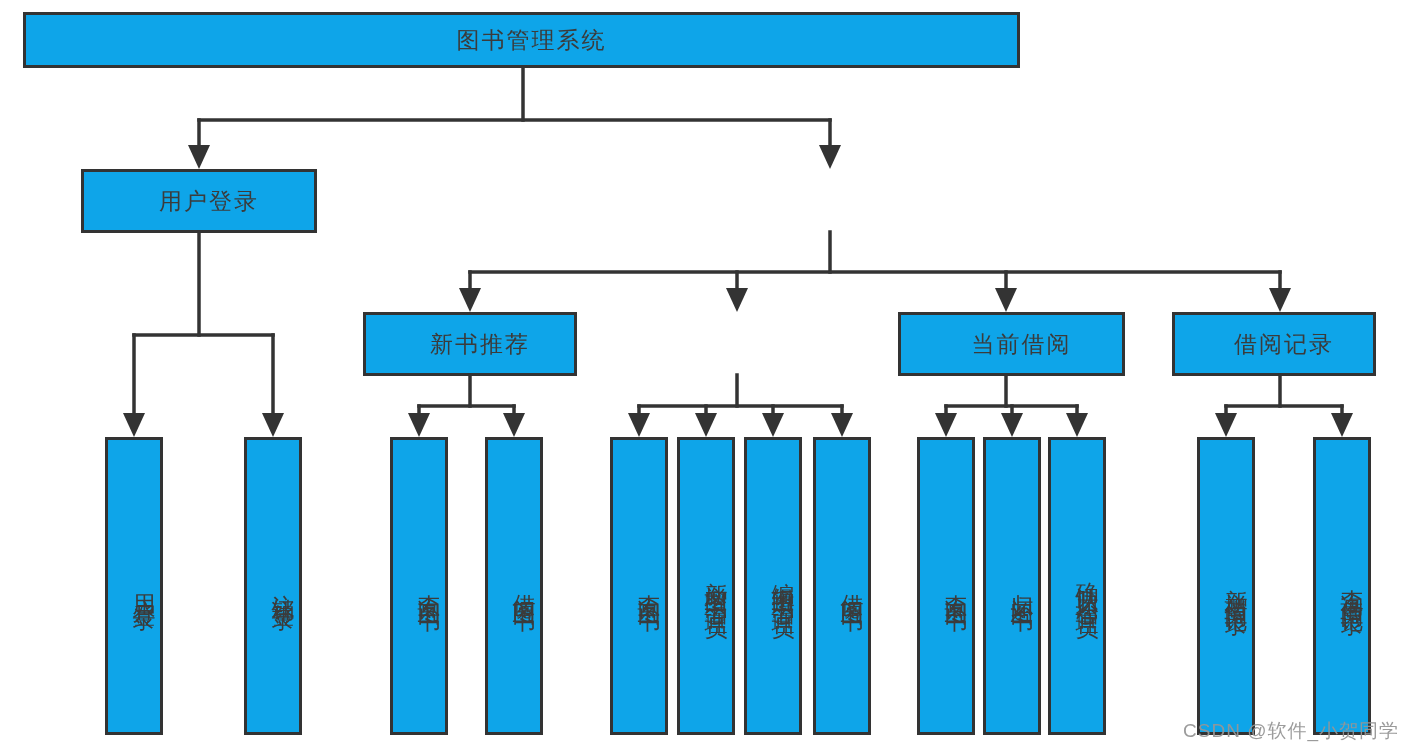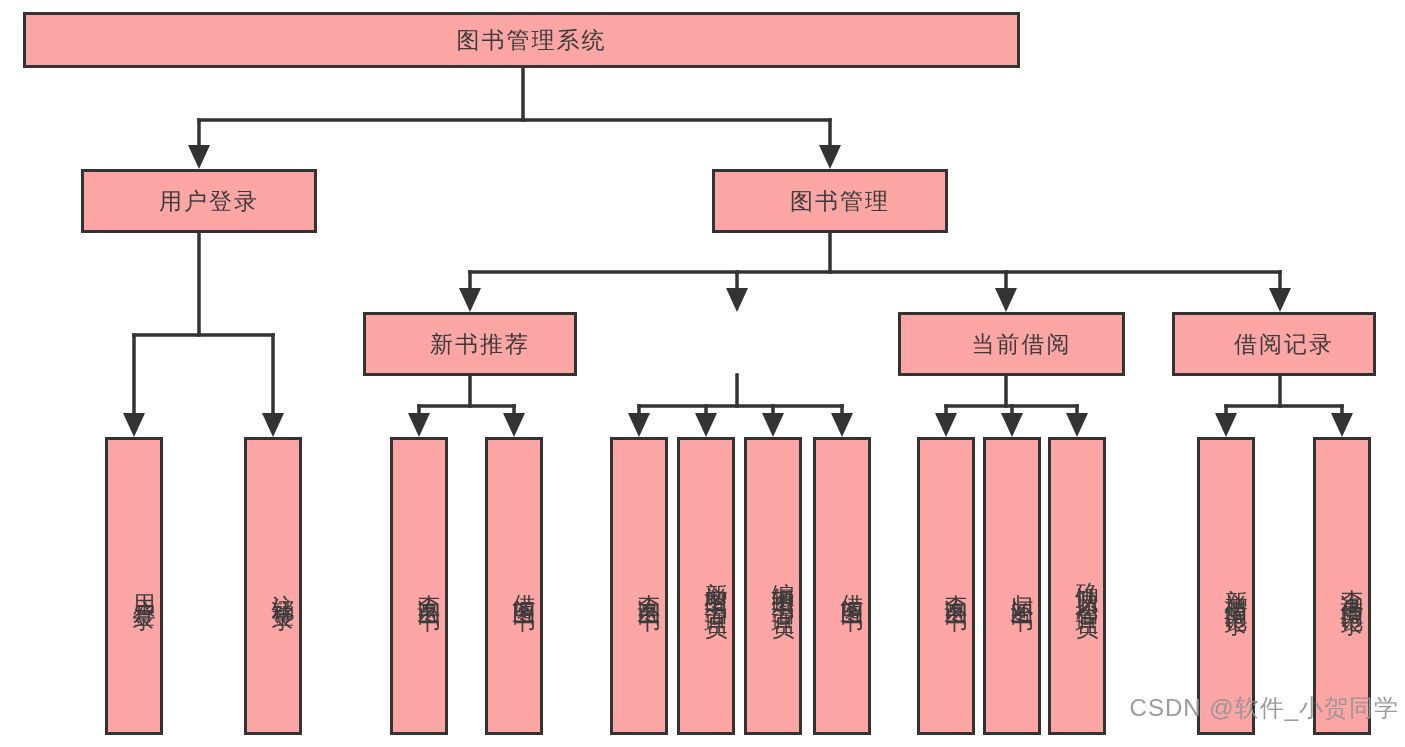"图书管理系统" .box { background: #fca5a5 -> #0ea5e9 }
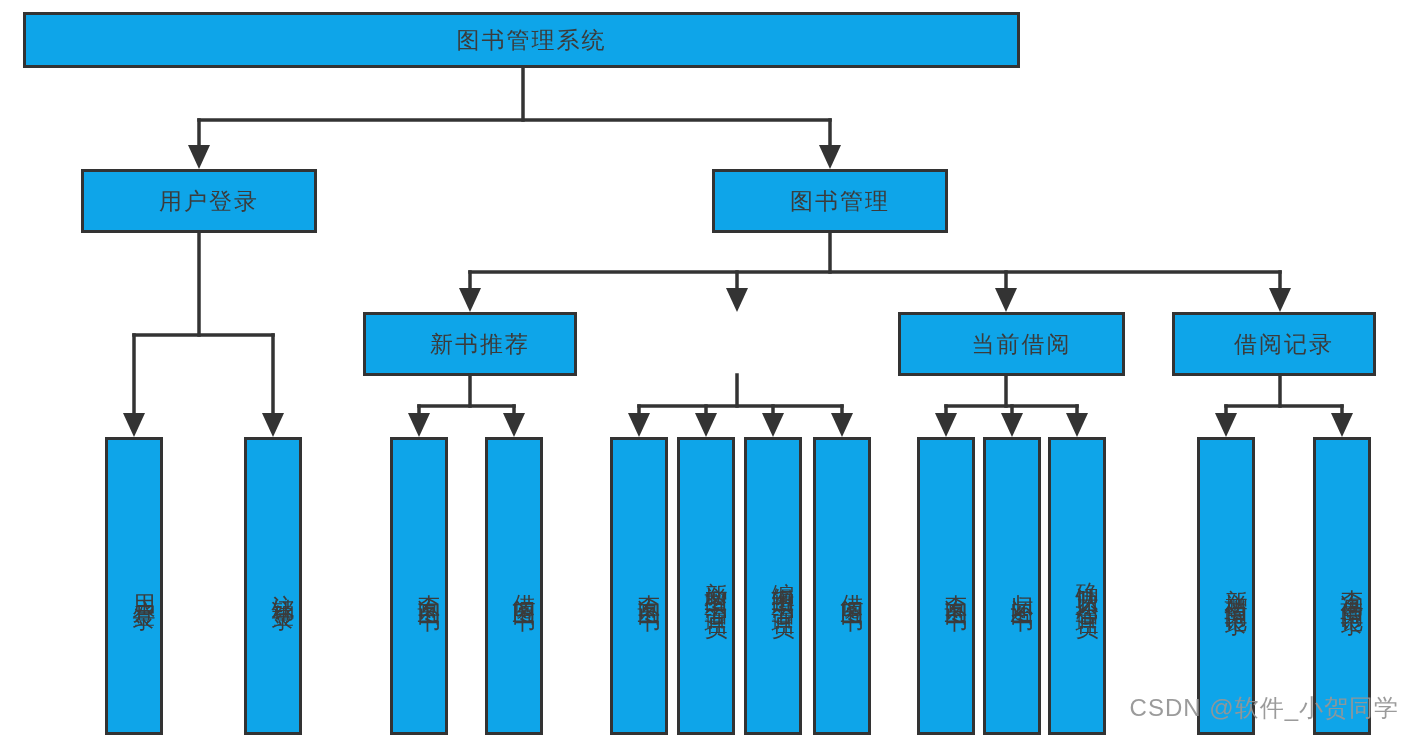"图书管理" div.box { html: <div>图书管理</div> -> none }
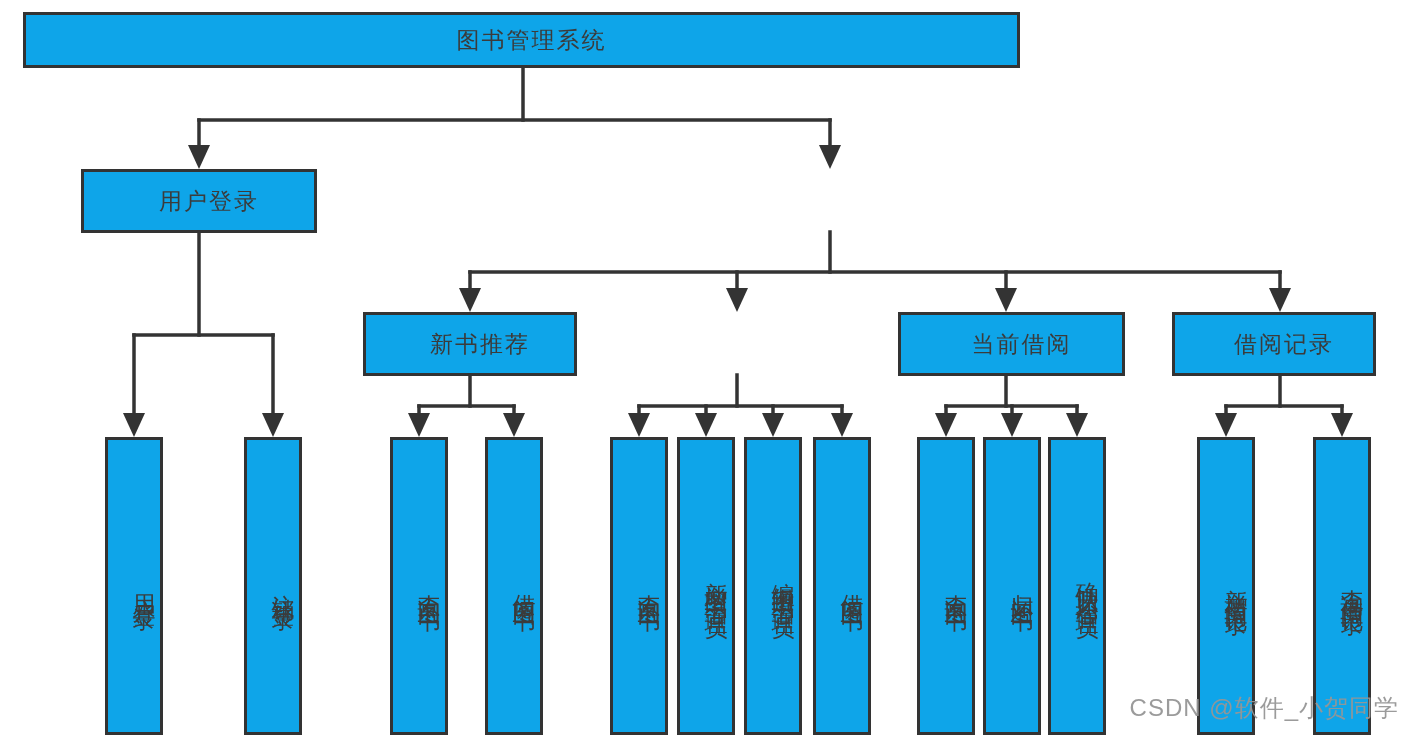"CSDN @软件_小贺同学" .watermark { bottom: 23px -> 3px; font-size: 24px -> 19px }
